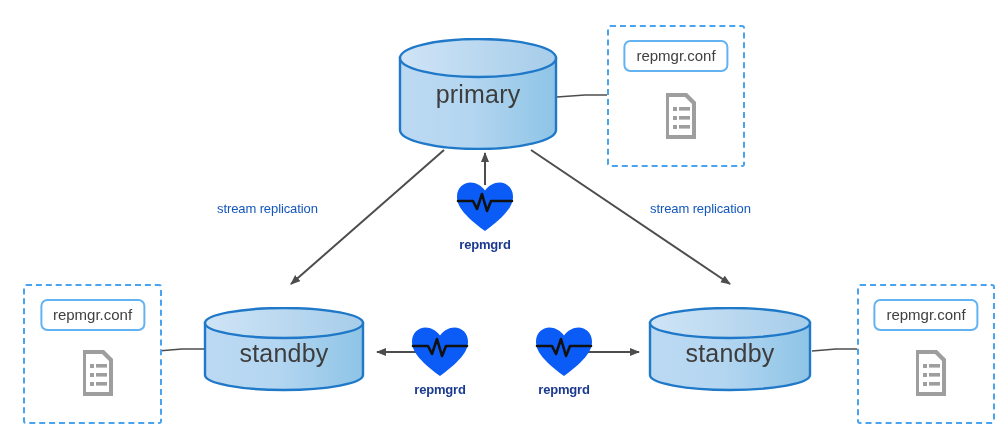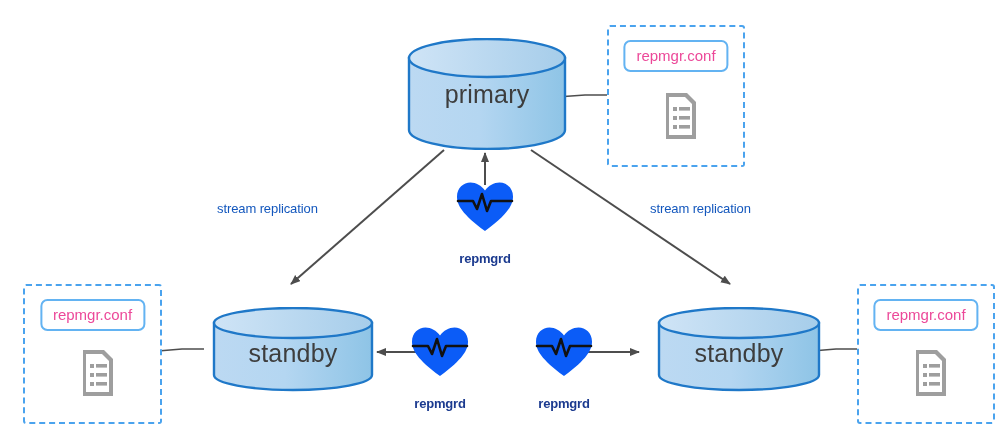"repmgr.conf" .conf-pill { color: #ec4899 -> #404040 }
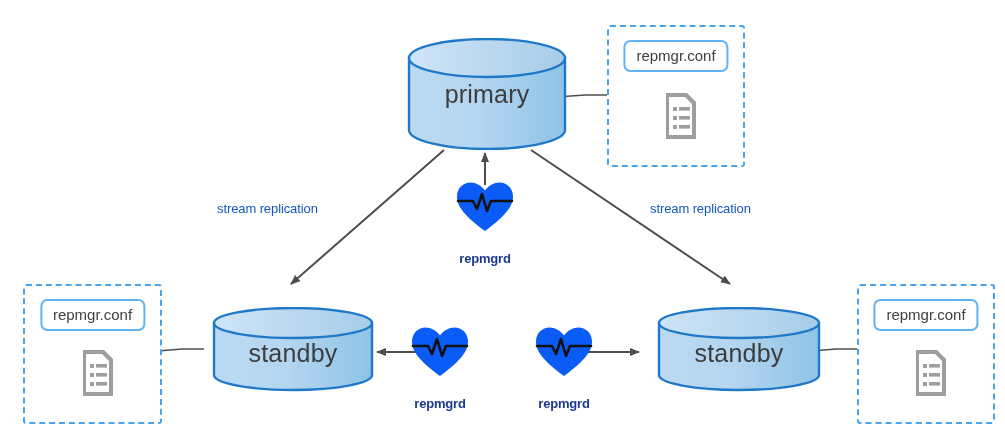"primary" .db { margin-left: 9px -> none }
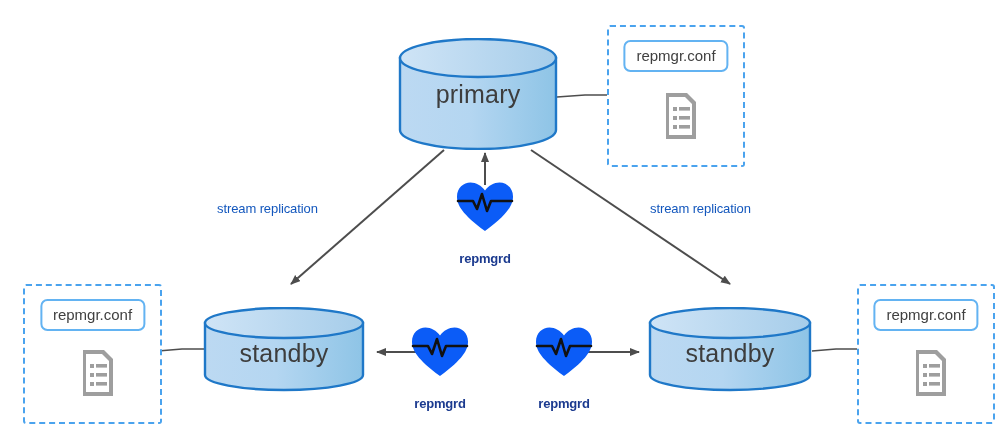"repmgrd" .heart-label { margin-top: 18px -> 4px }
